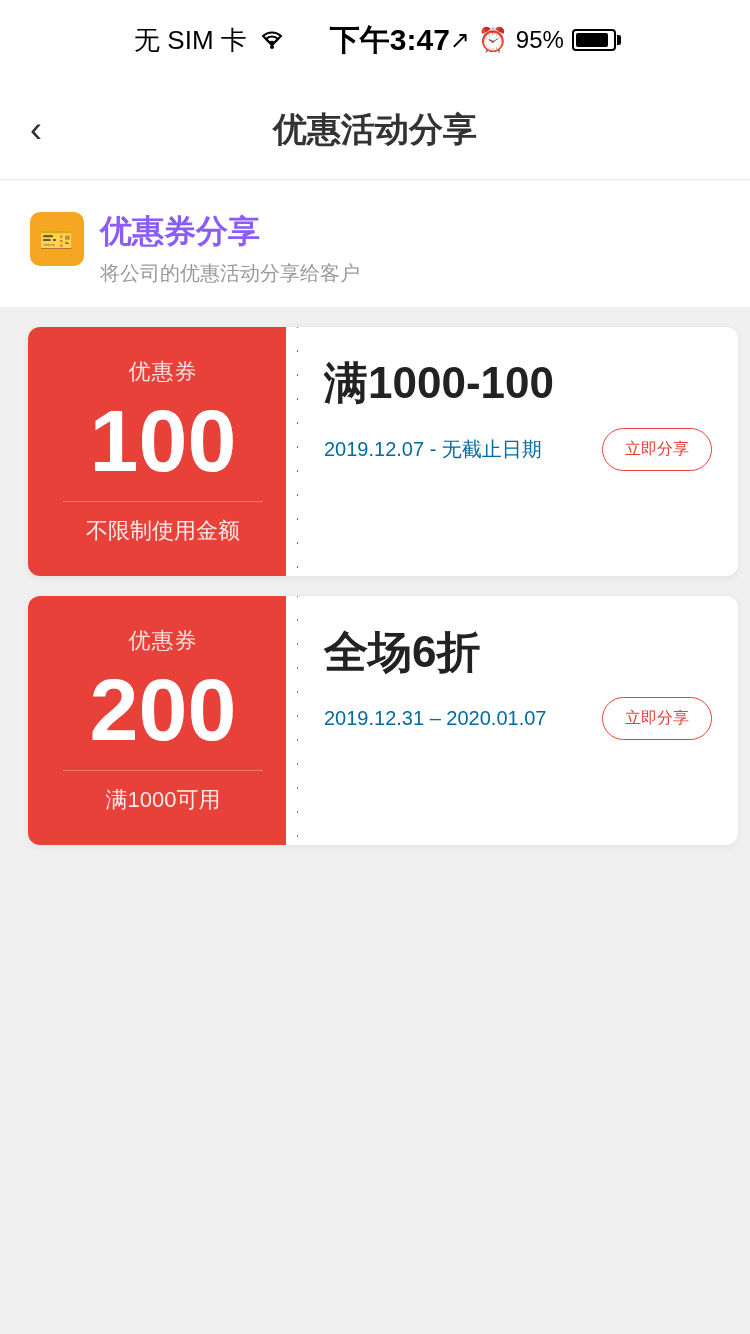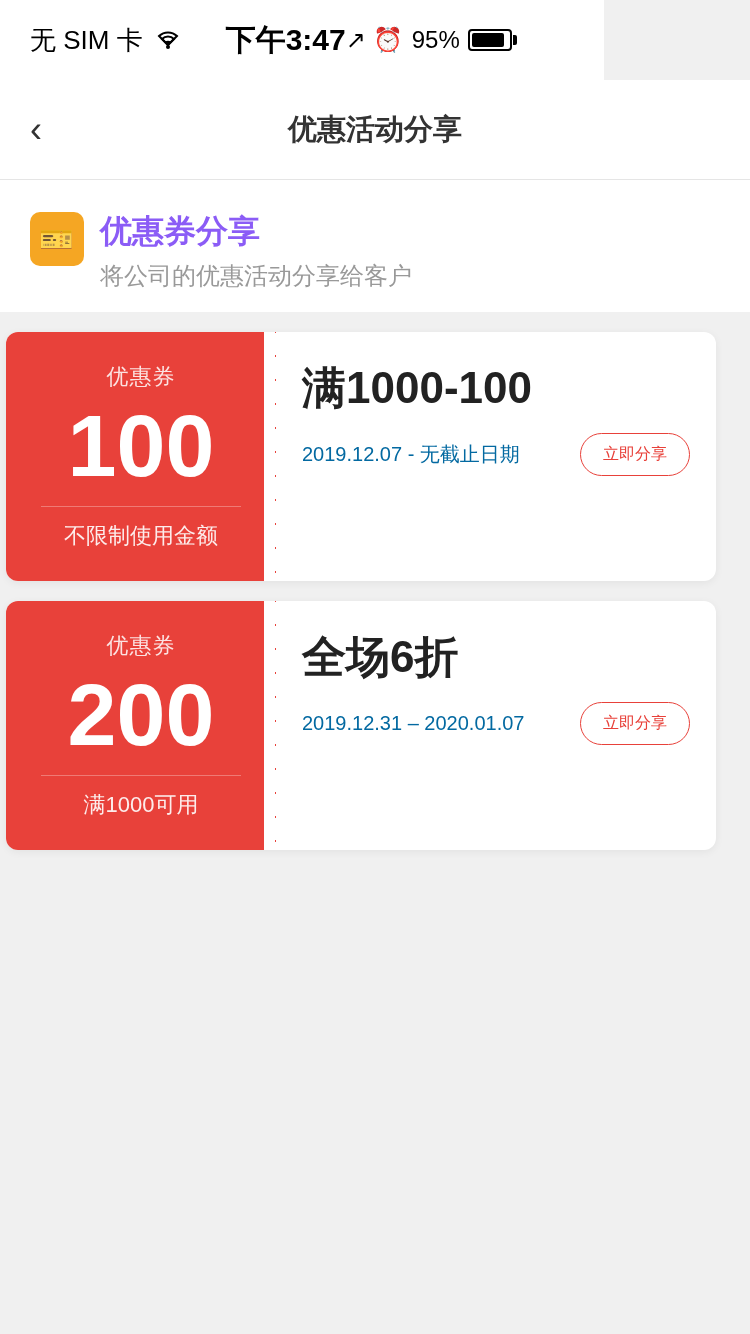"无 SIM 卡" .status-bar { justify-content: flex-start -> center; width: 604px -> 750px }
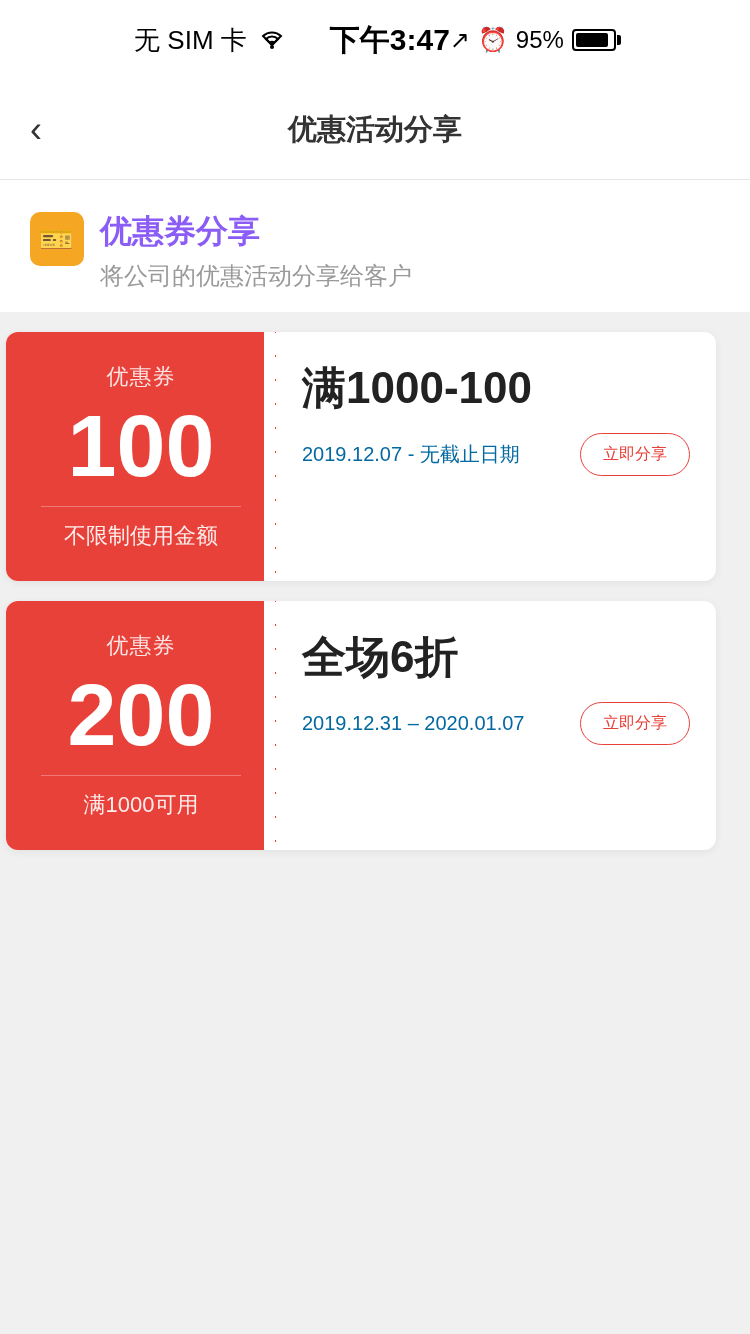"优惠活动分享" .nav-title { font-size: 29px -> 34px }
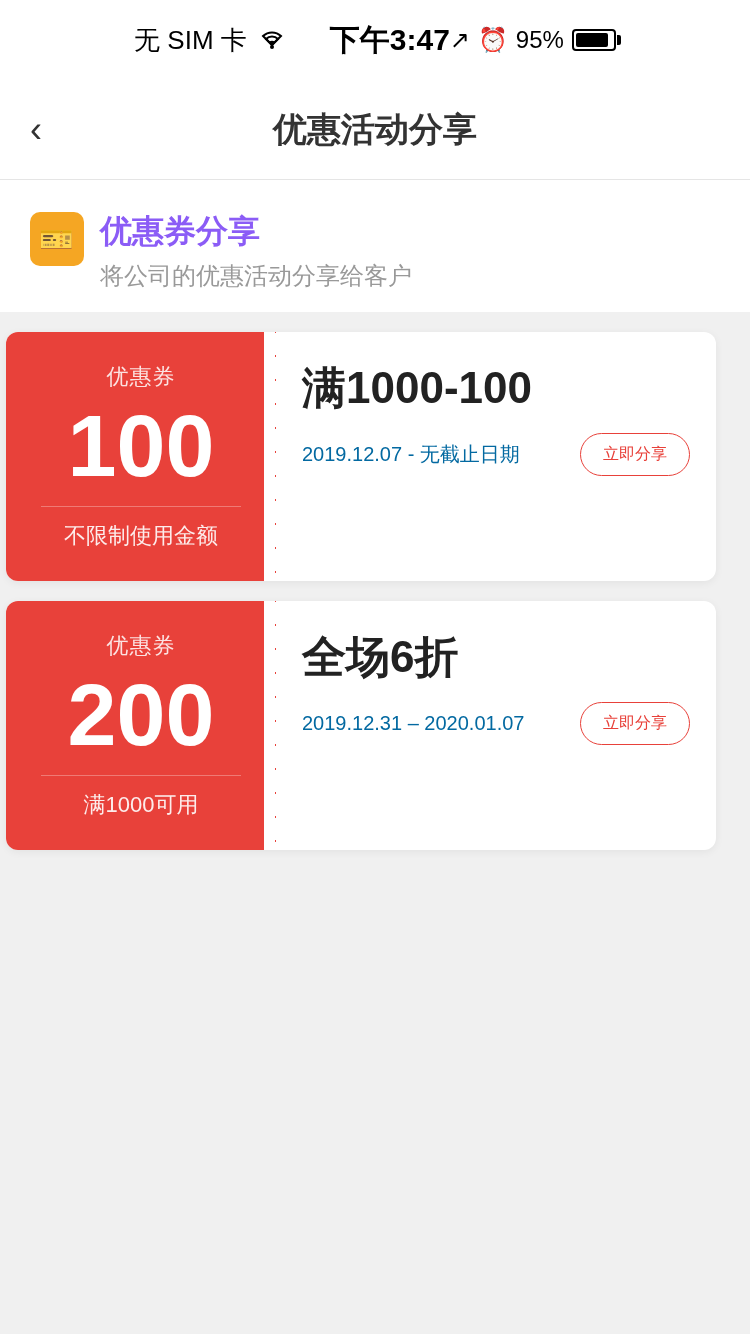"将公司的优惠活动分享给客户" .section-subtitle { font-size: 24px -> 20px }
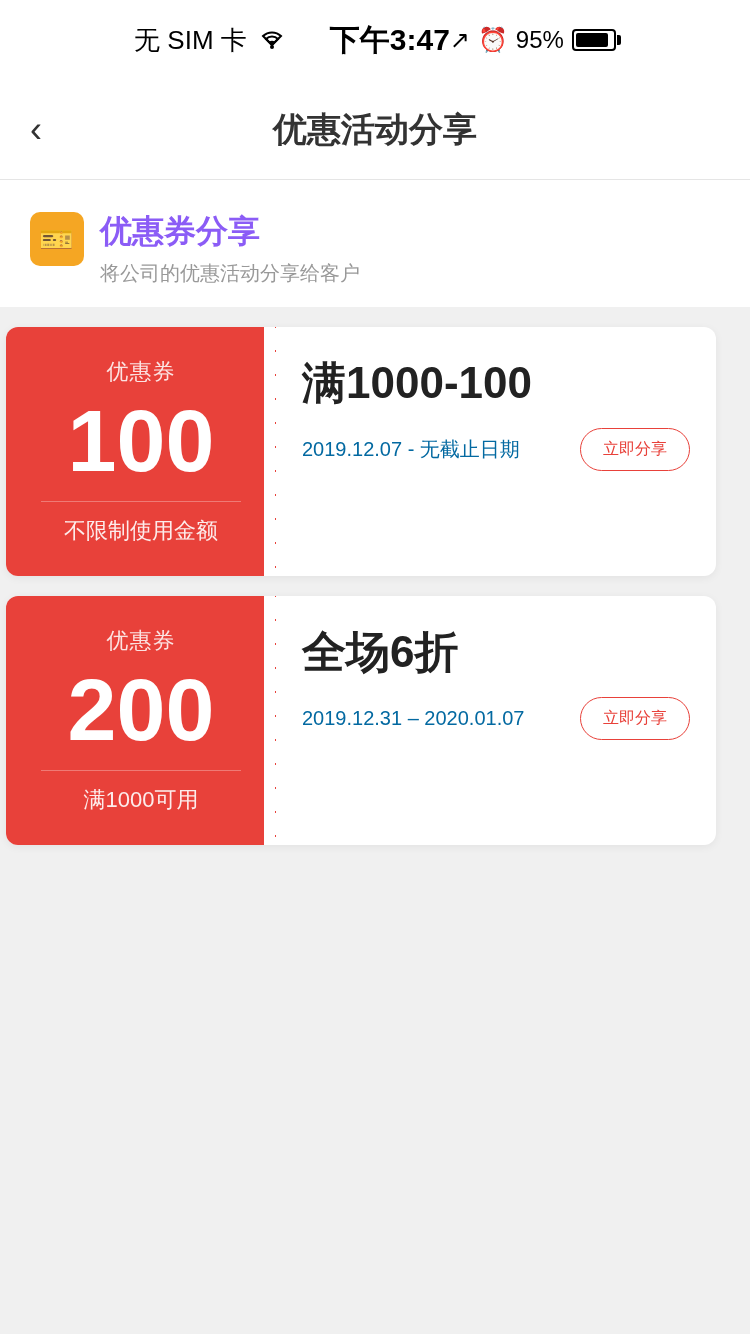"优惠券" .coupon-list { padding: 0 6px -> 0 28px }
